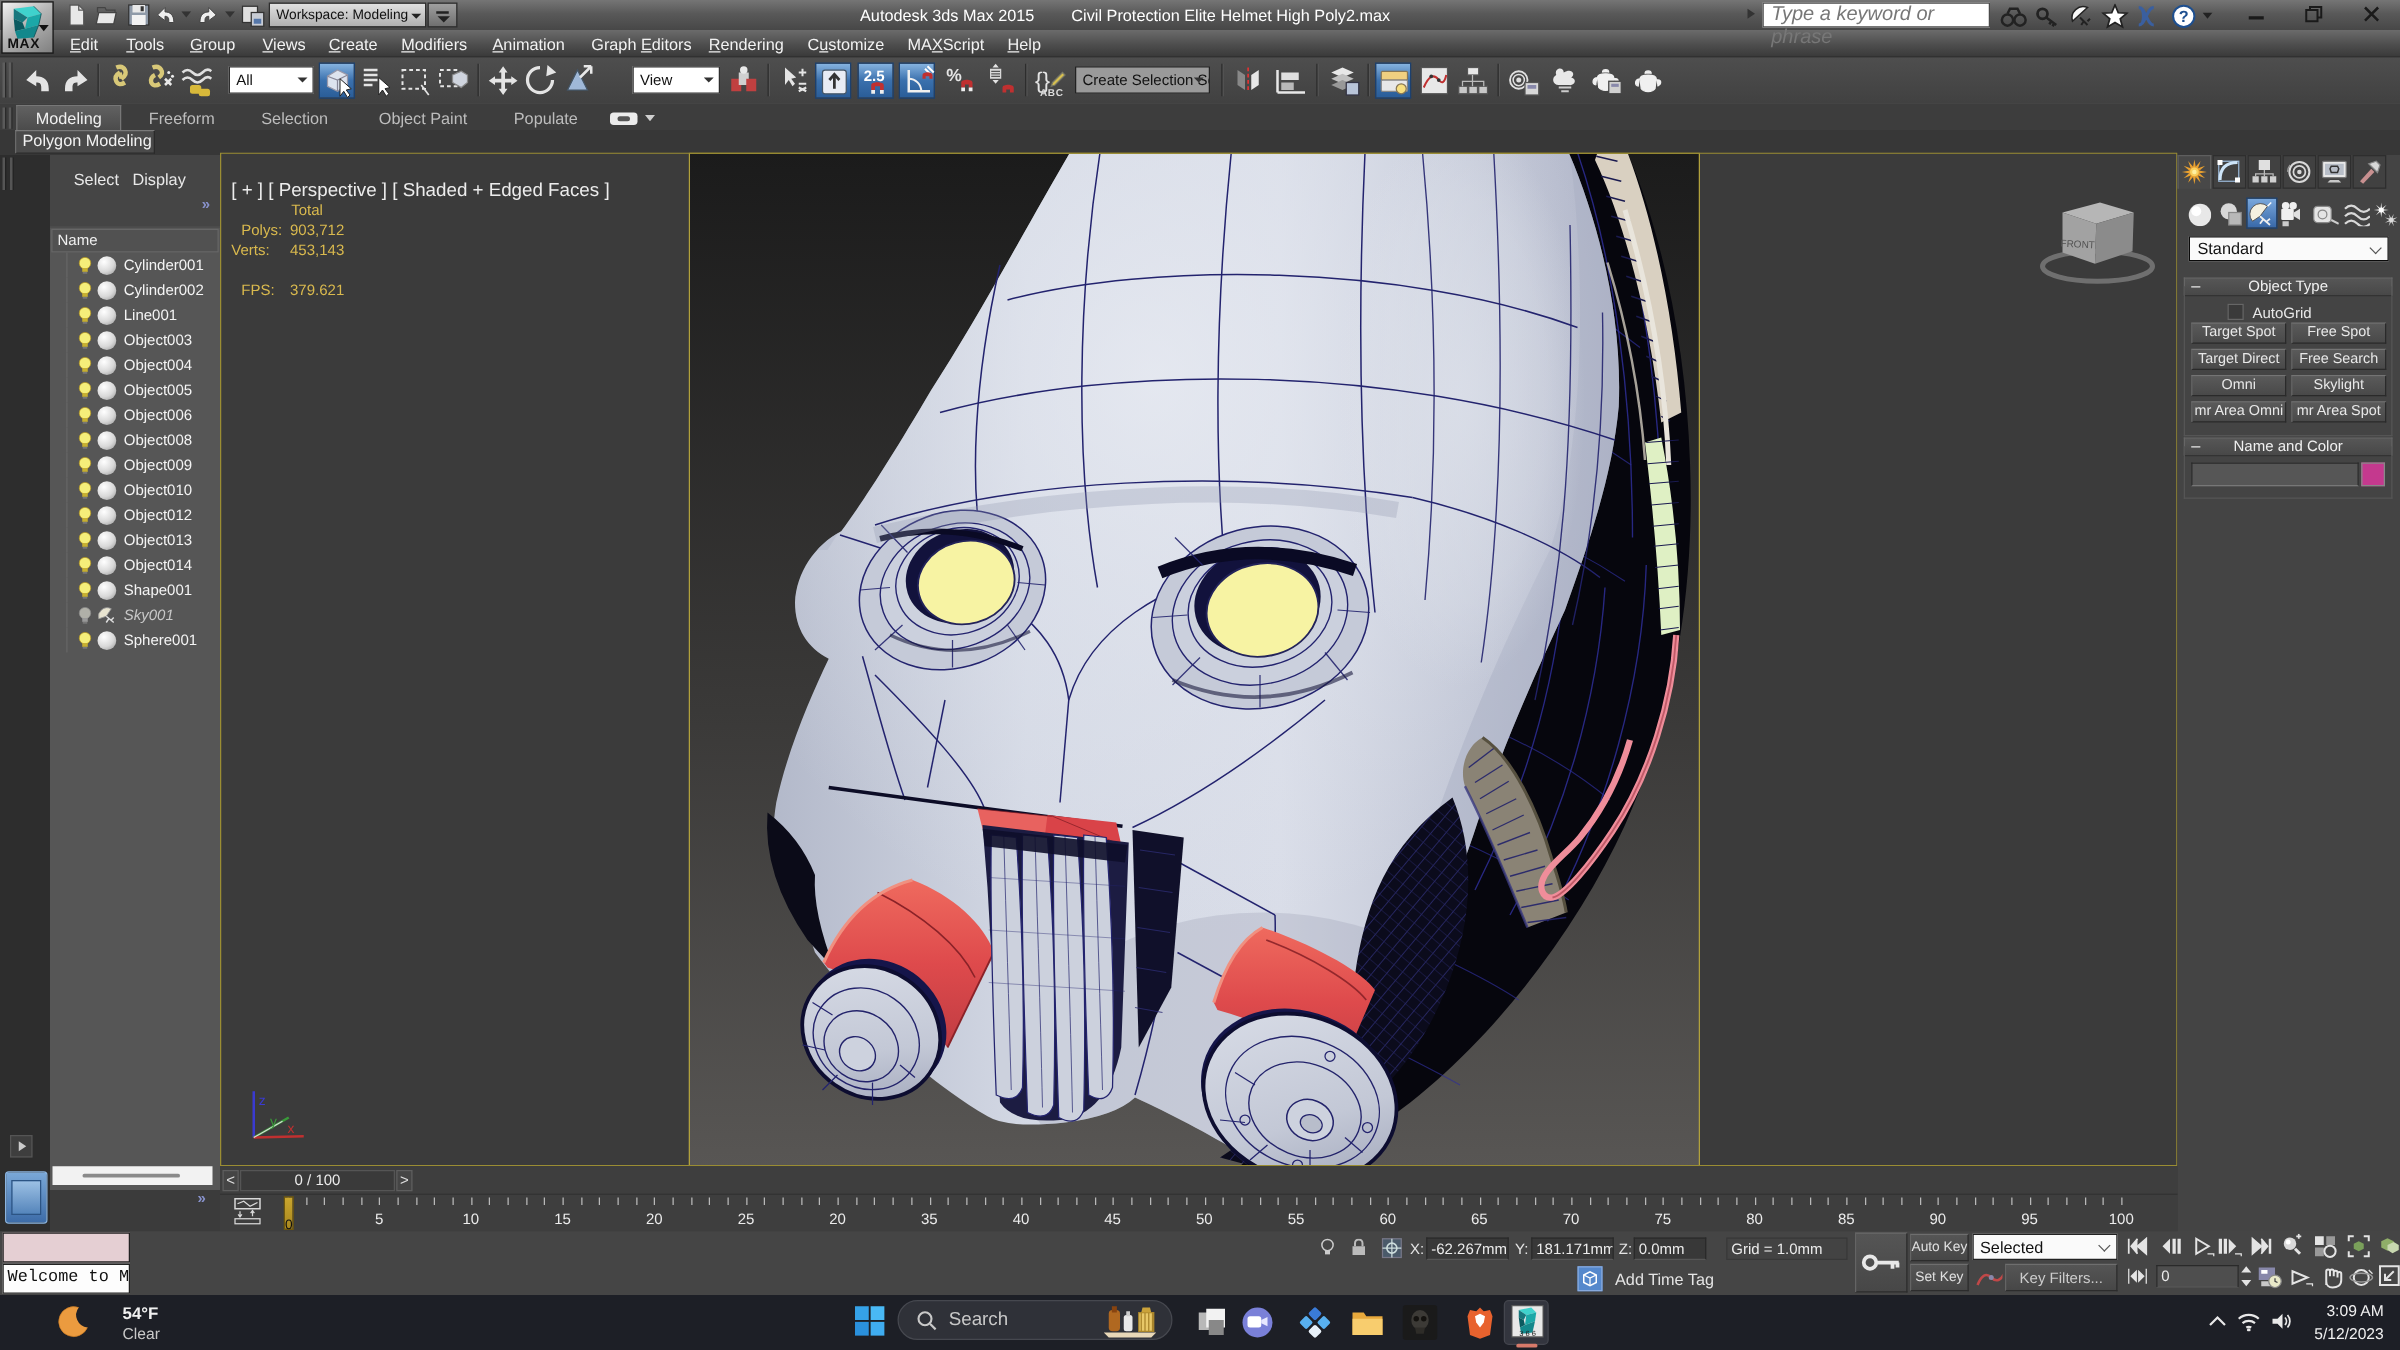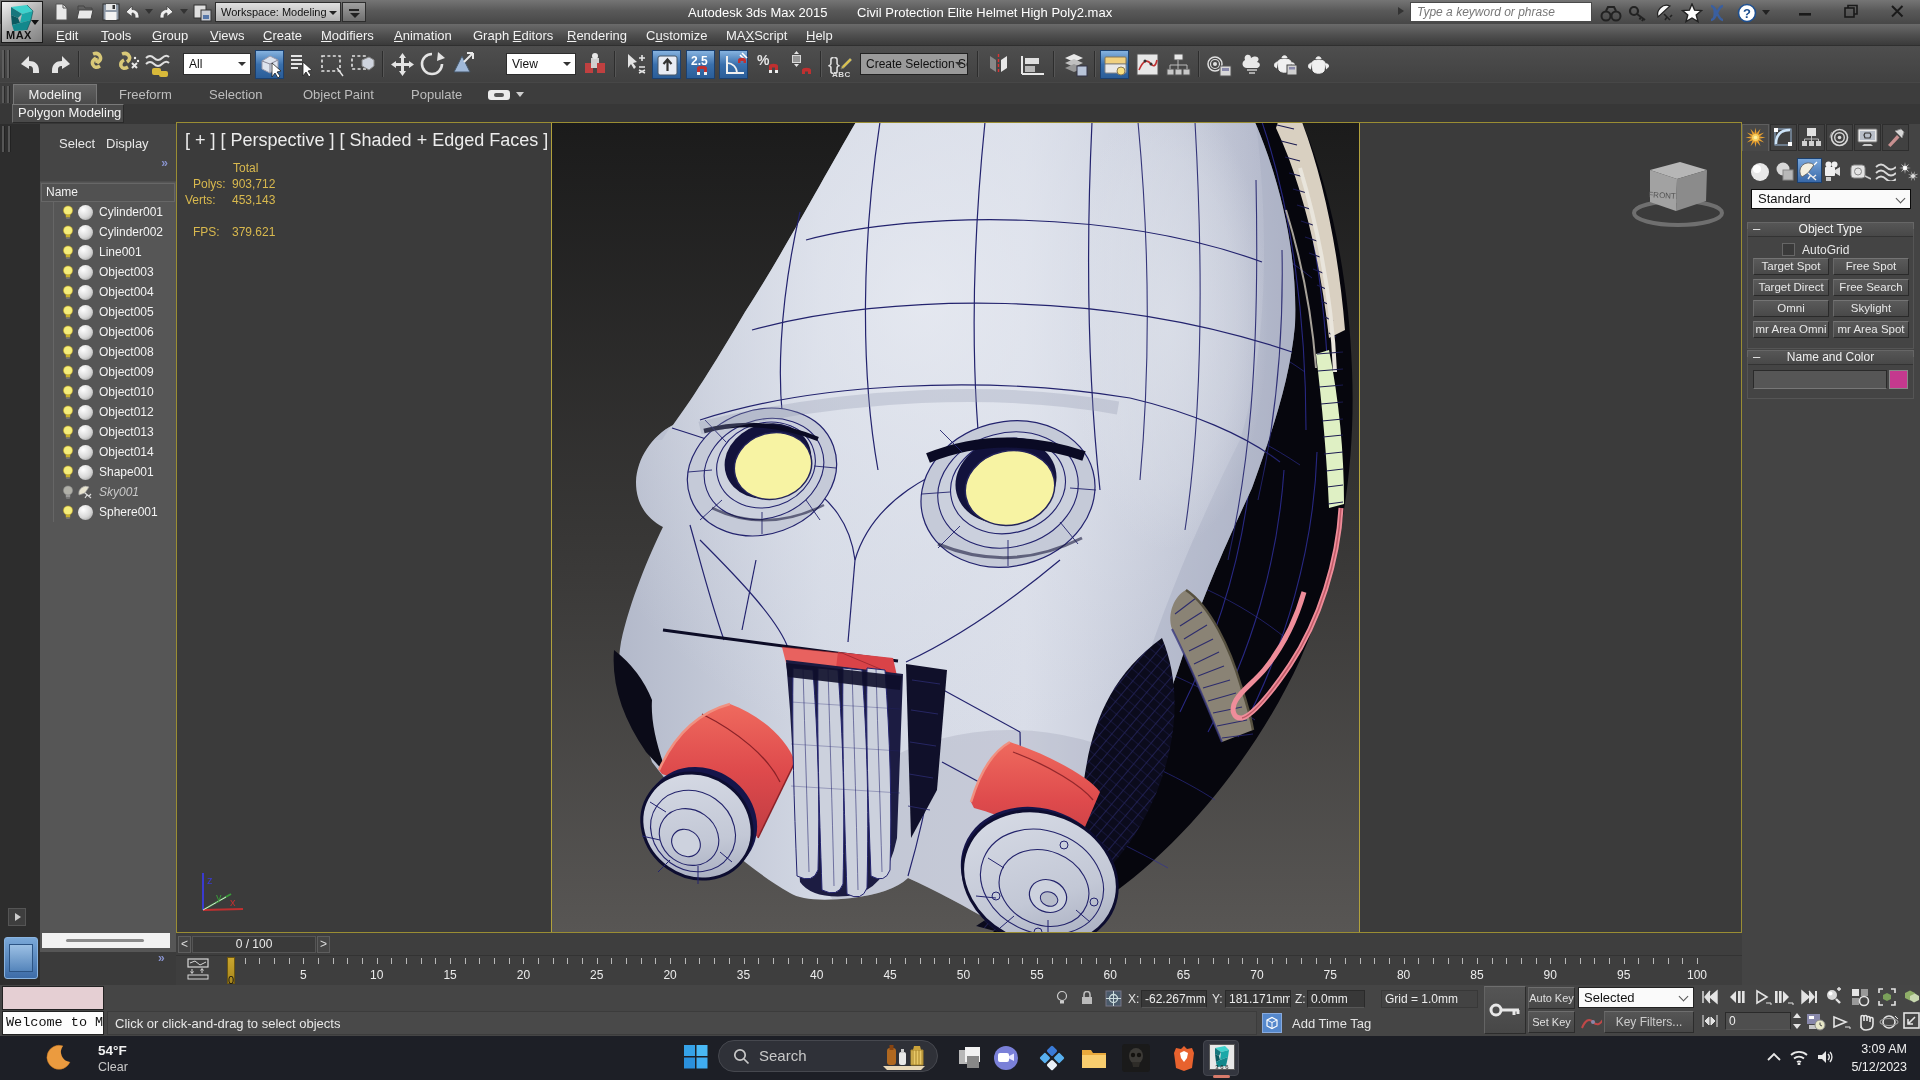"Type a keyword or phrase" #searchbox { font-size: 12px -> 16px }
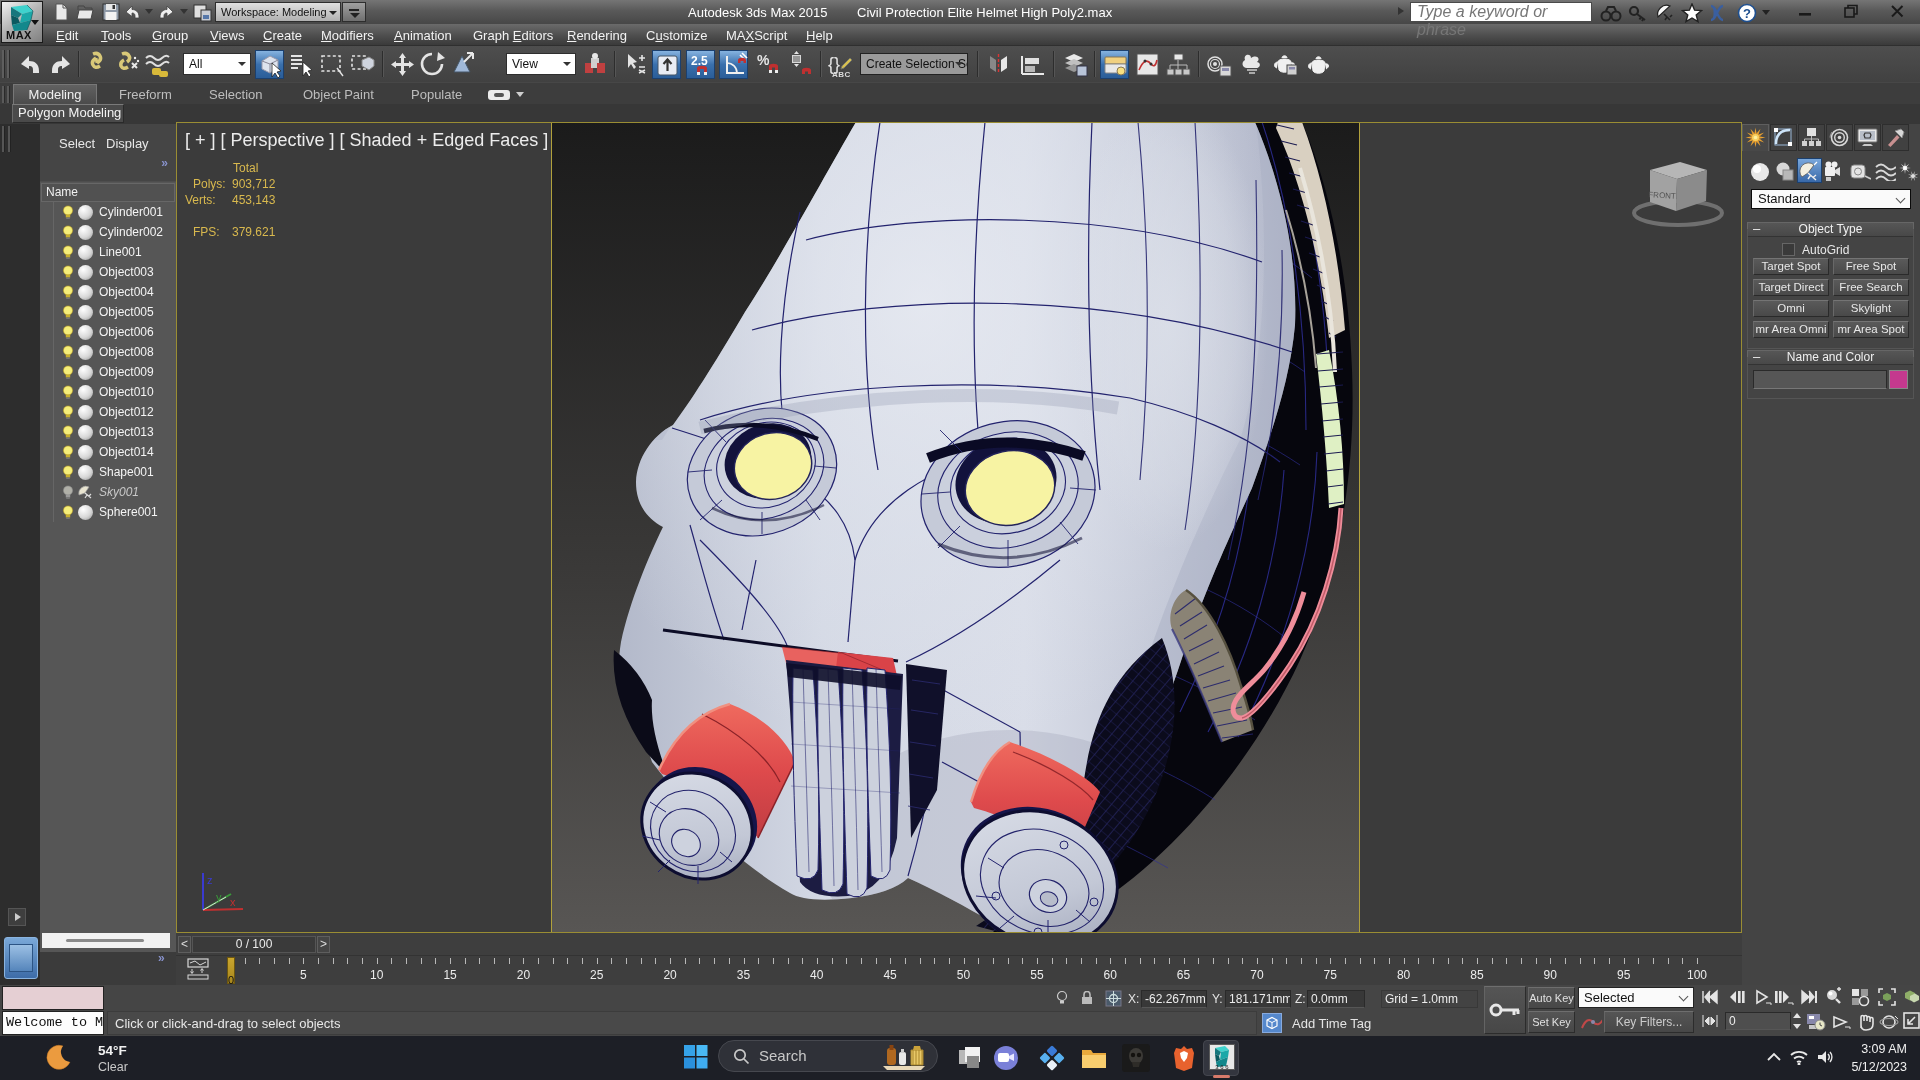"[ + ] [ Perspective" #vplabel { font-size: 18px -> 15px; top: 8px -> 22px }
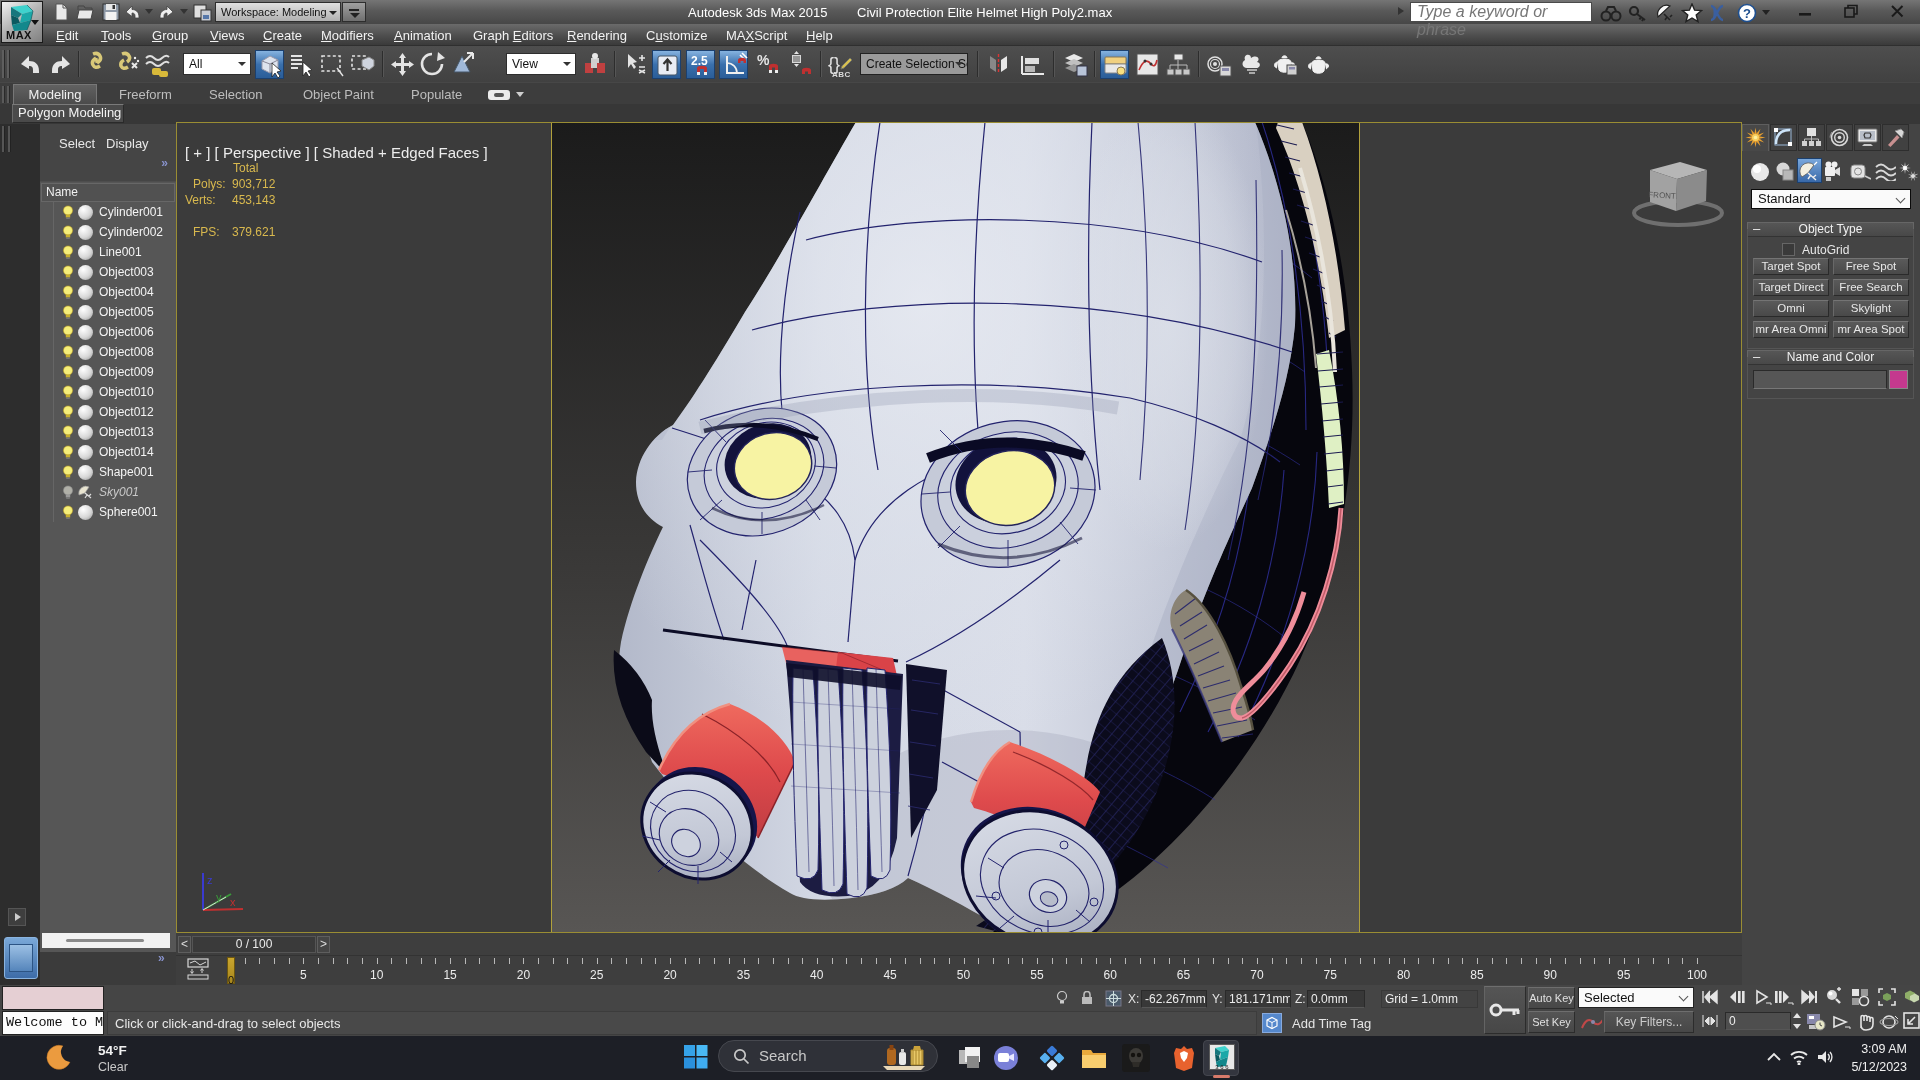"Click or click-and-drag to select" div.srow { html: <div>Click or click-and-drag to select objects</div> -> none }
